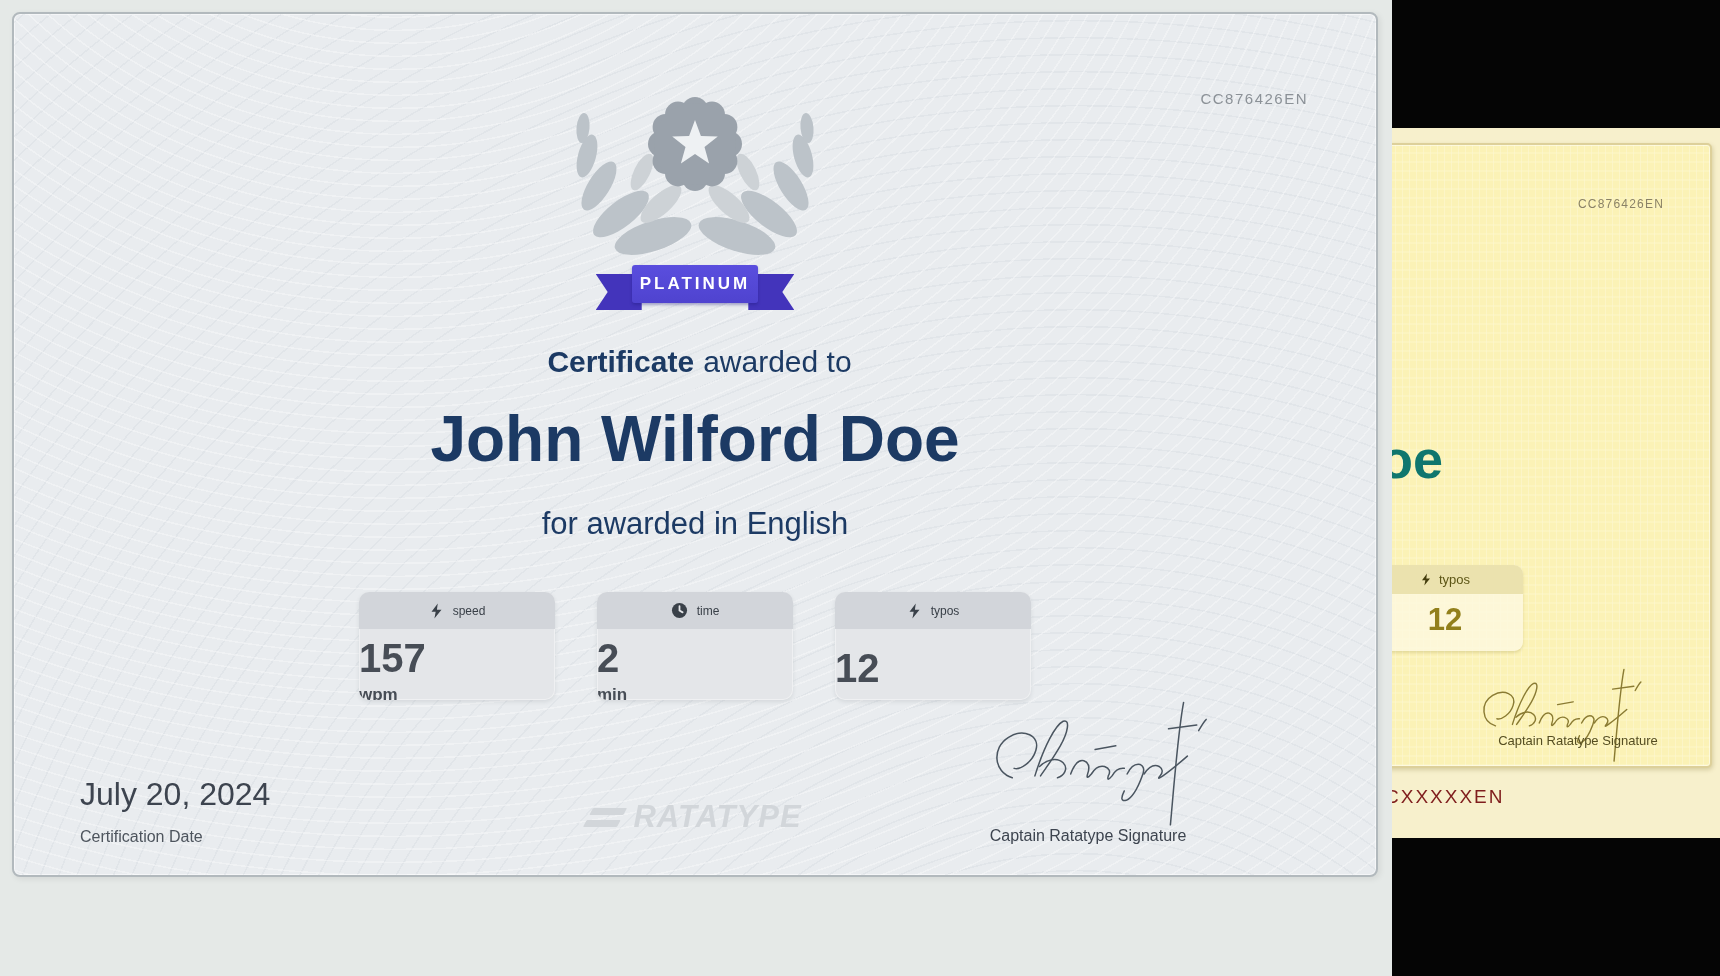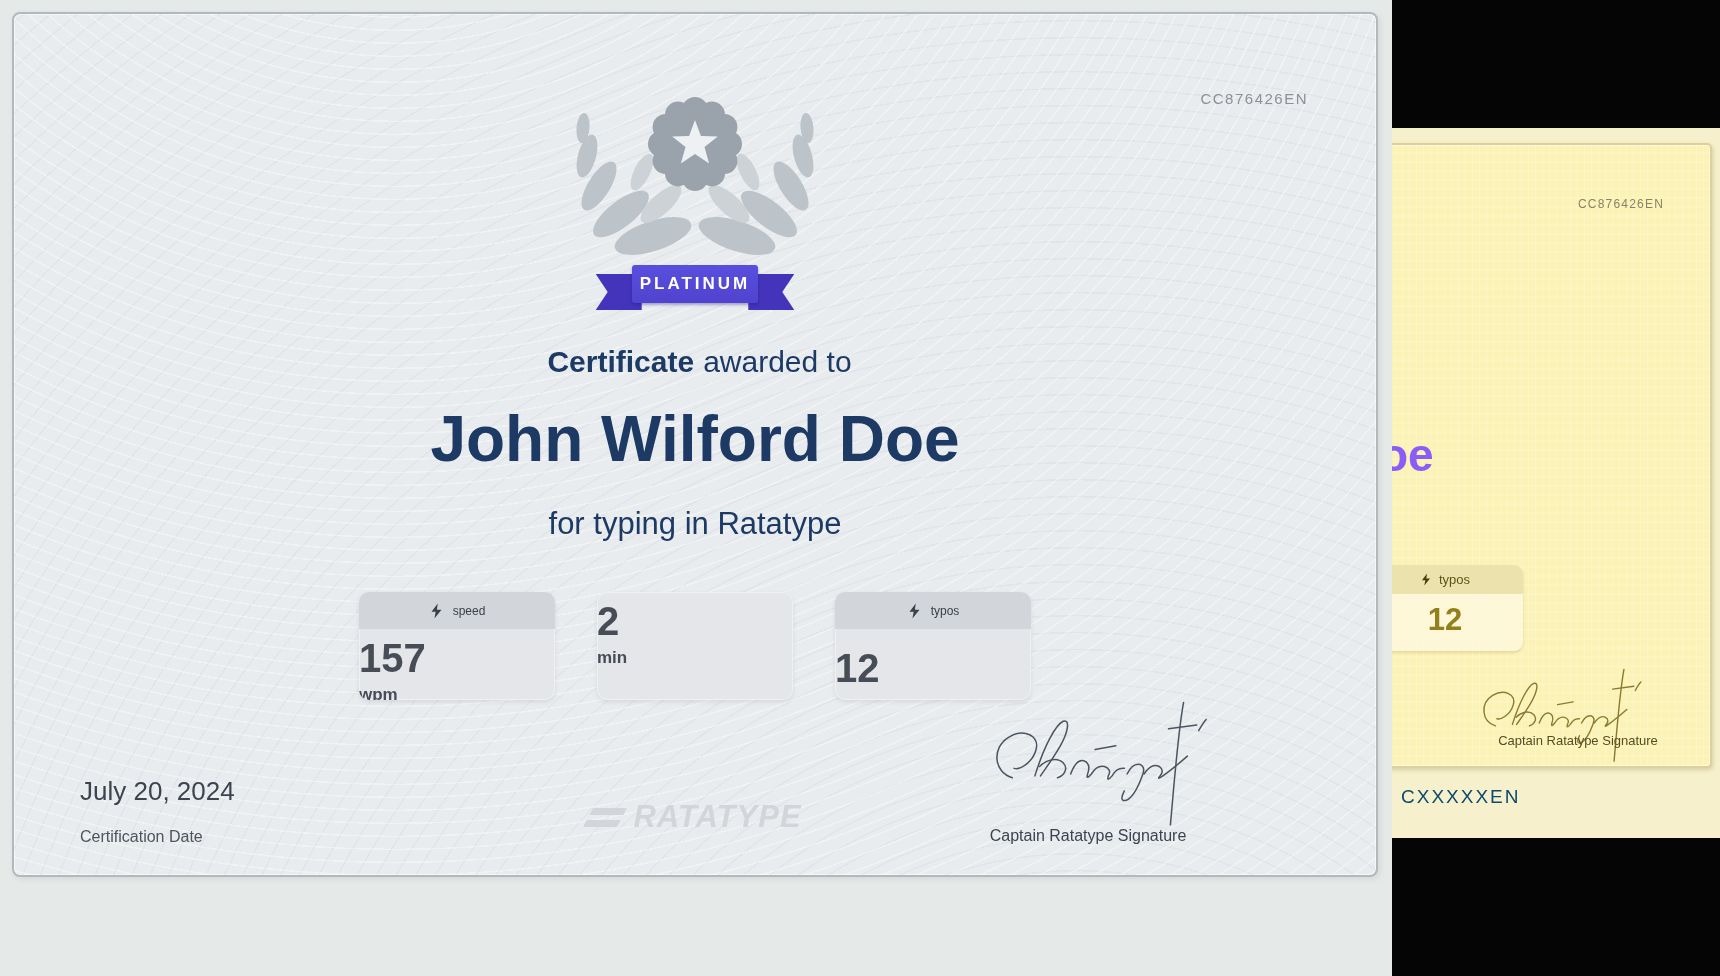"oe" .y-name { color: #8b5cf6 -> #0f766e; font-size: 46px -> 54px }
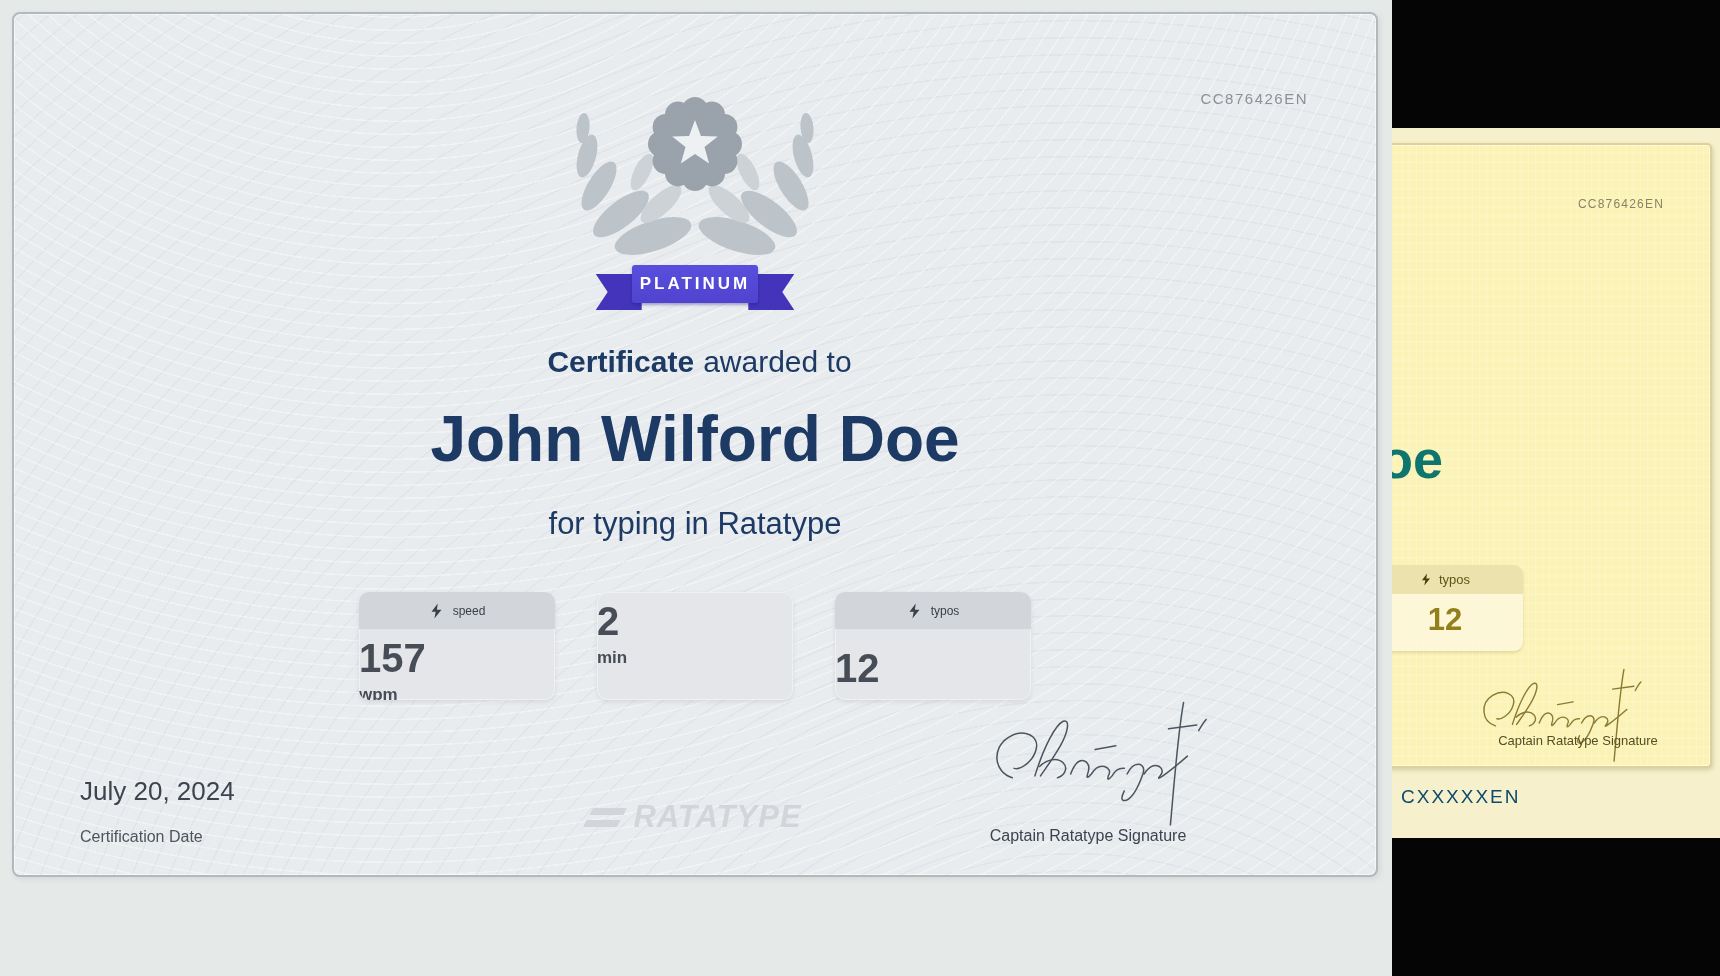"for typing in Ratatype" div.subtitle { text: typing in Ratatype -> awarded in English }
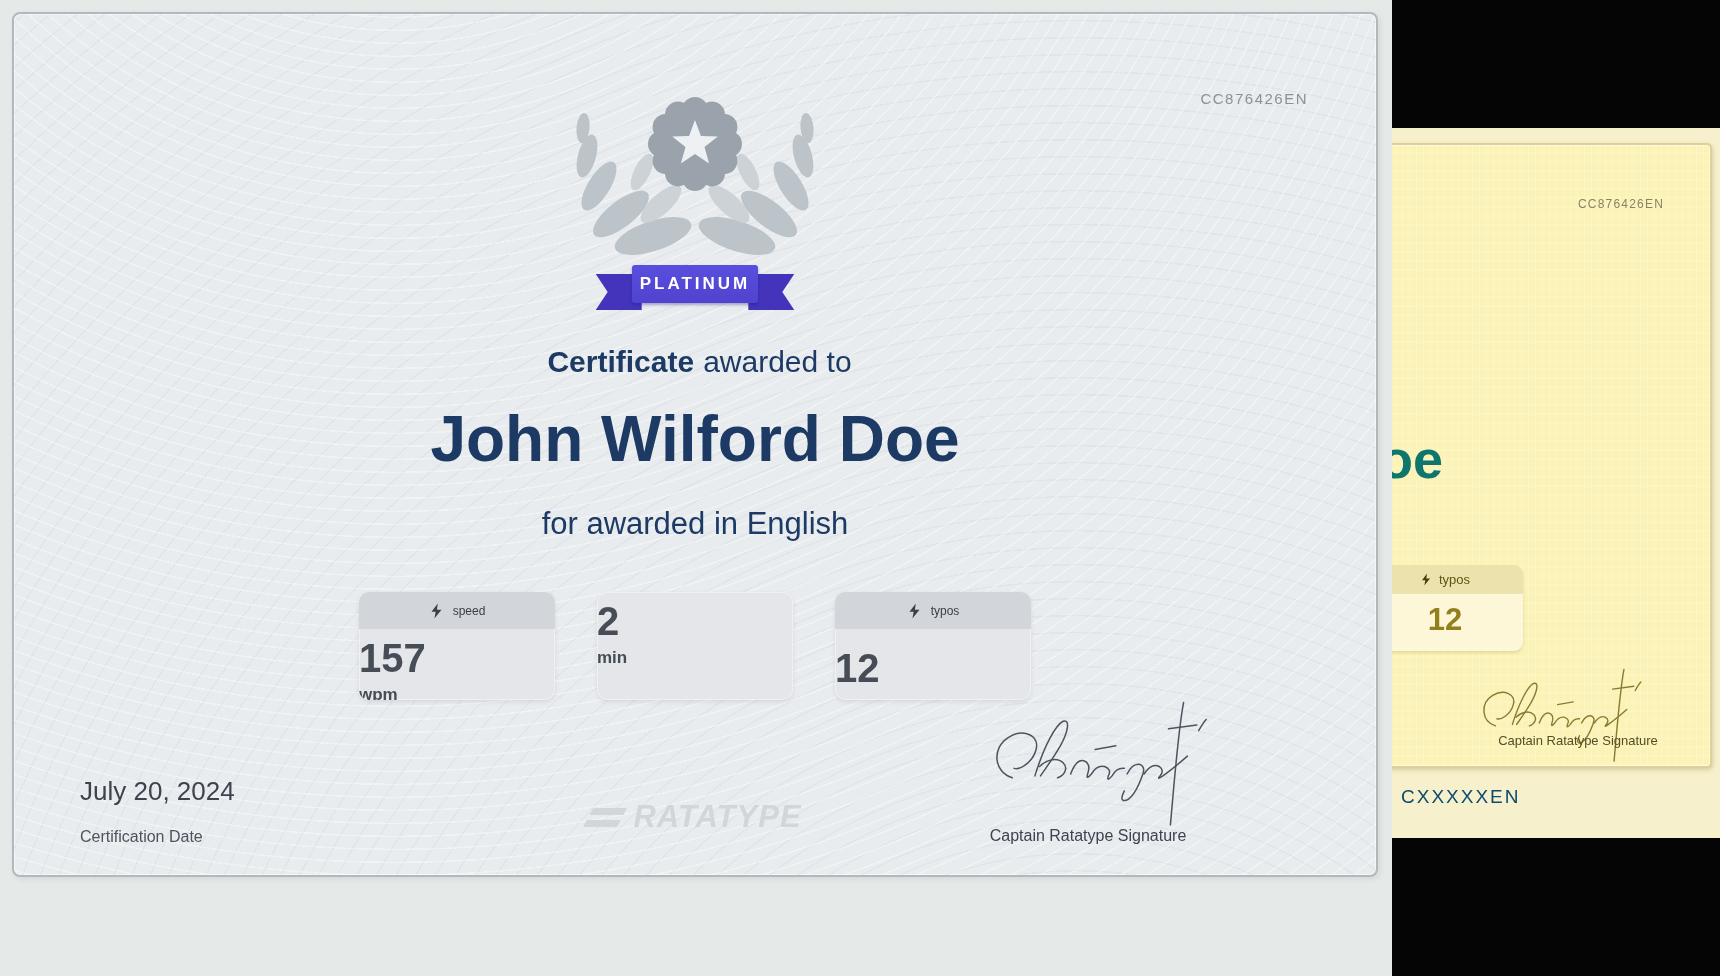"time" div.card-head { html: none -> <div> <svg> <circle></circle> <path></path> </svg> <span>time</span> </div> }
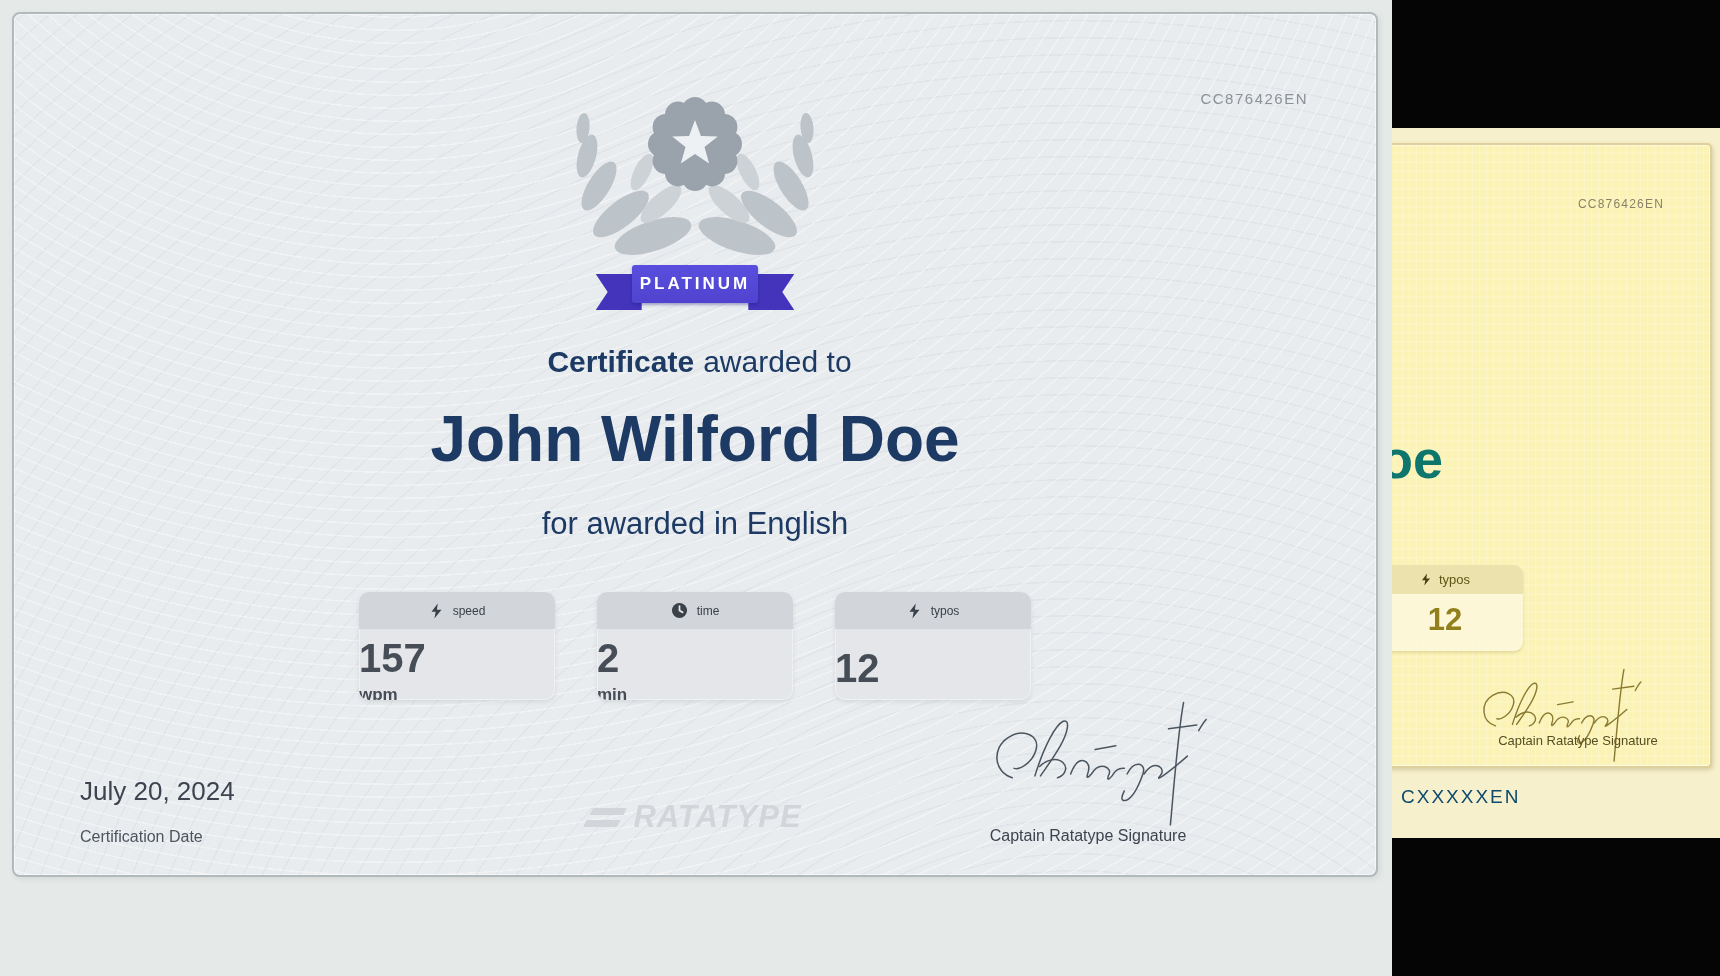"July 20, 2024" .date-val { font-size: 26px -> 32px }
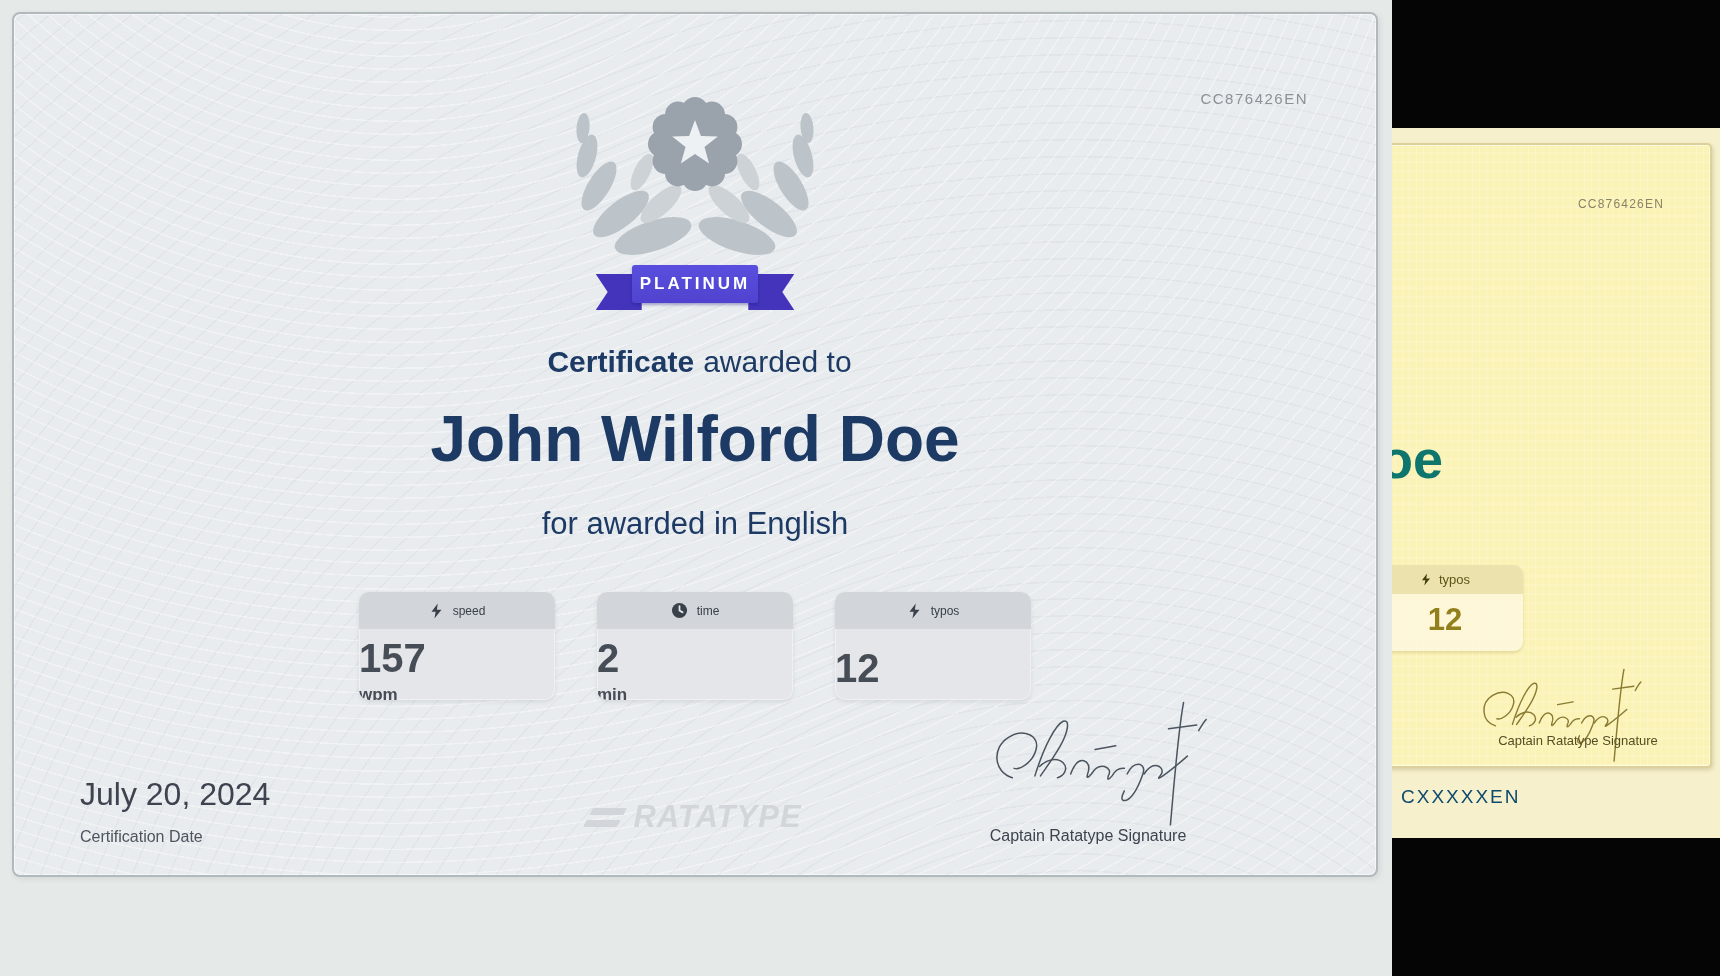"CXXXXXEN" .y-code { color: #0c4a6e -> #7f1d1d; margin-left: 16px -> none }
